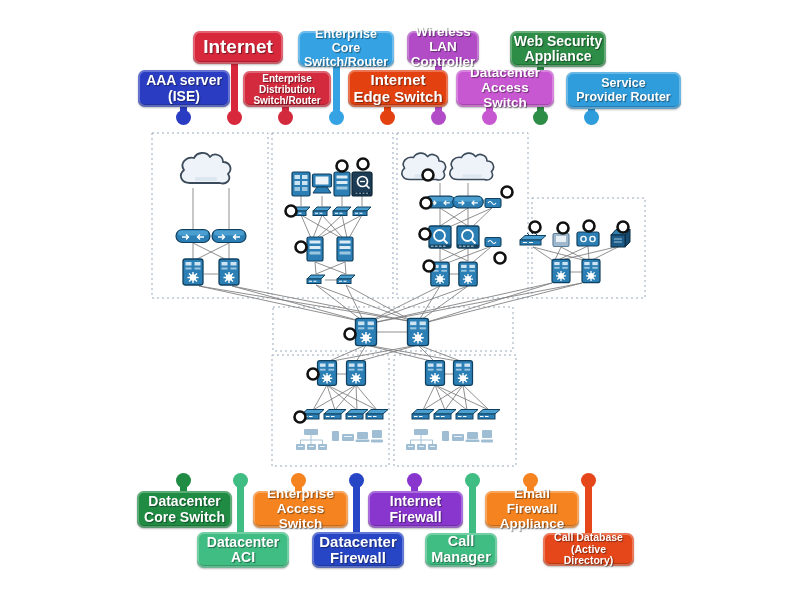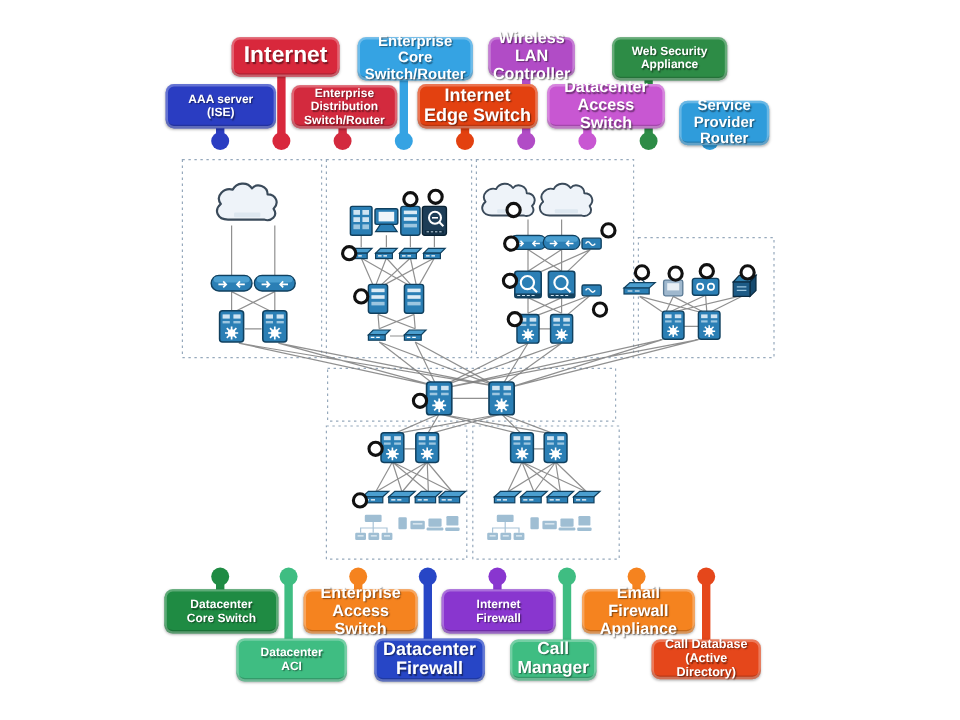"Web Security" .fs14 { font-size: 10px -> 14px }
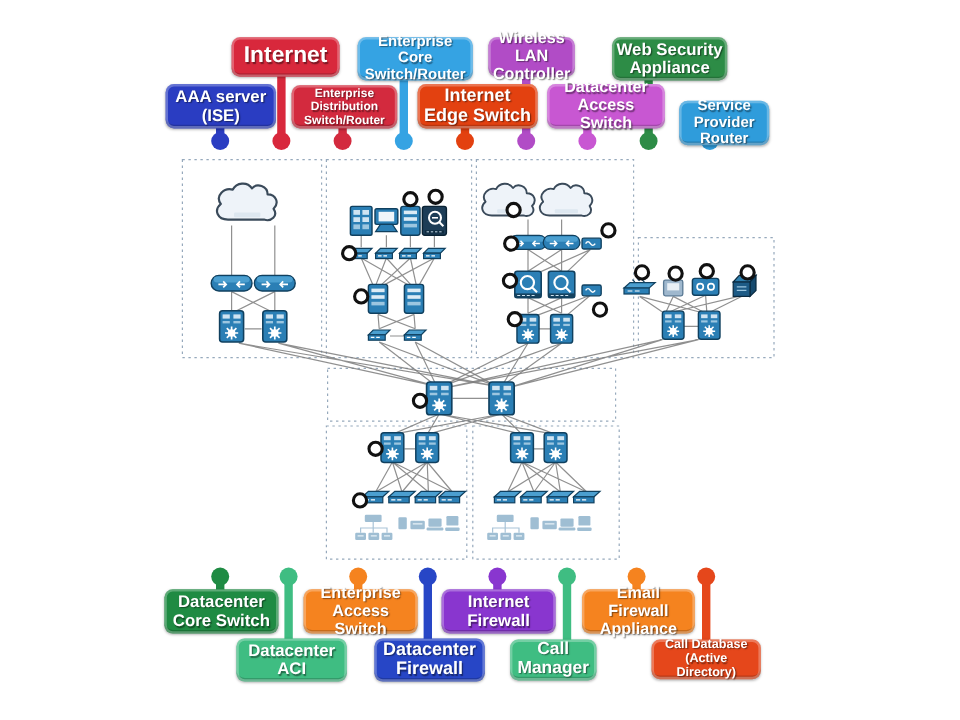"Service" div.lbl { top: 84px -> 72px; width: 75px -> 115px }
